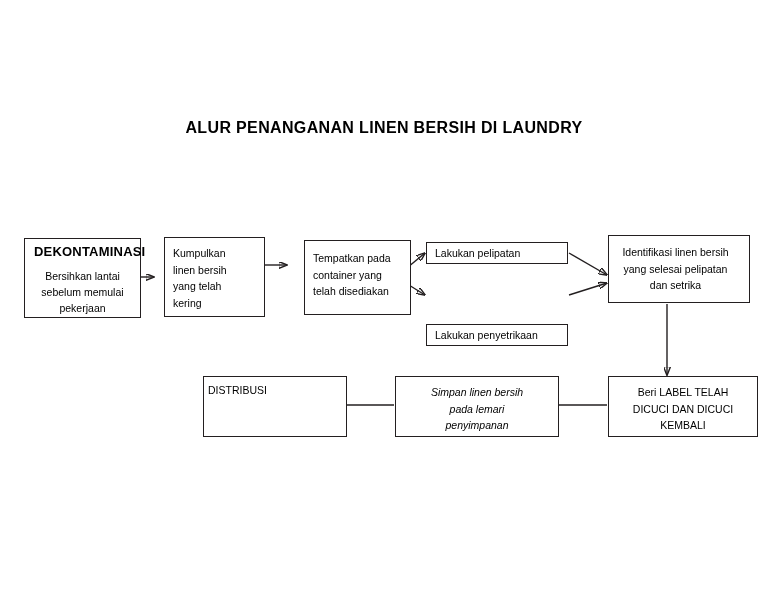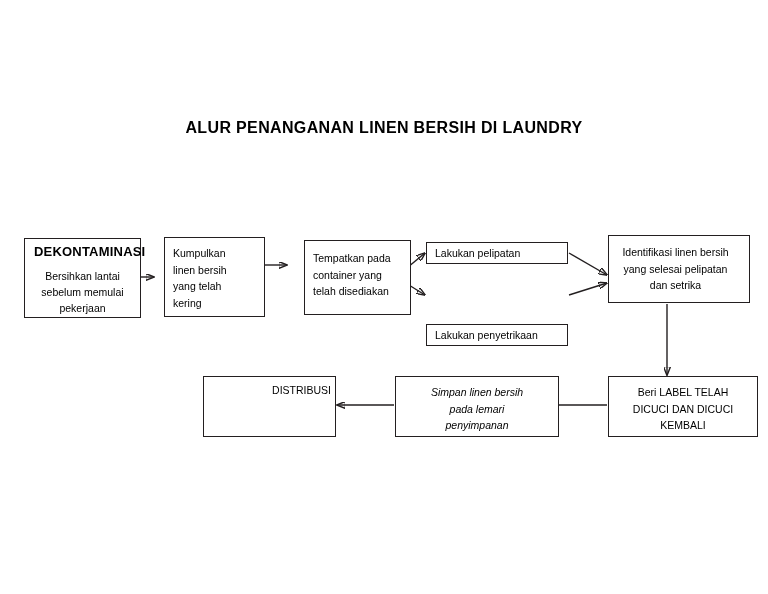"DISTRIBUSI" #node-distribusi { text-align: right -> left; width: 133px -> 144px }
